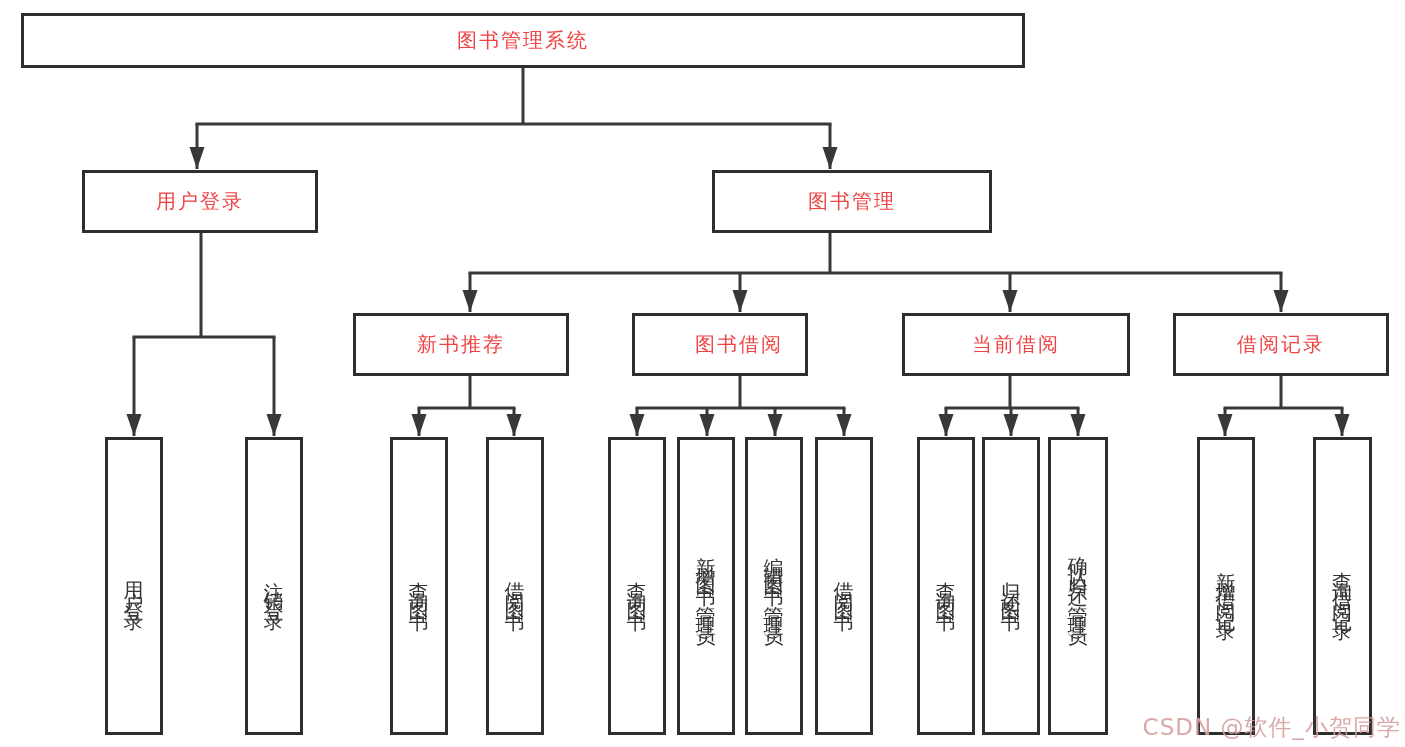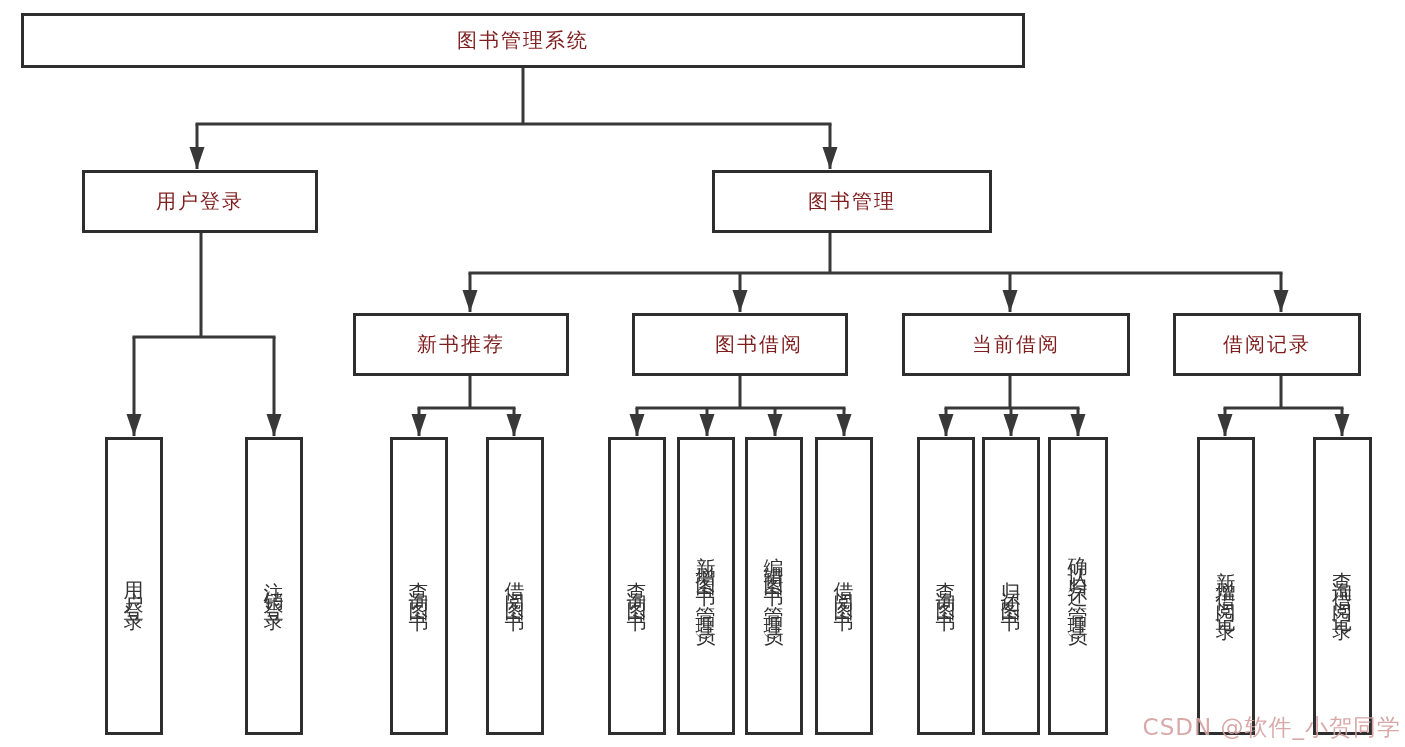"图书管理系统" .box { color: #7f1d1d -> #ef4444 }
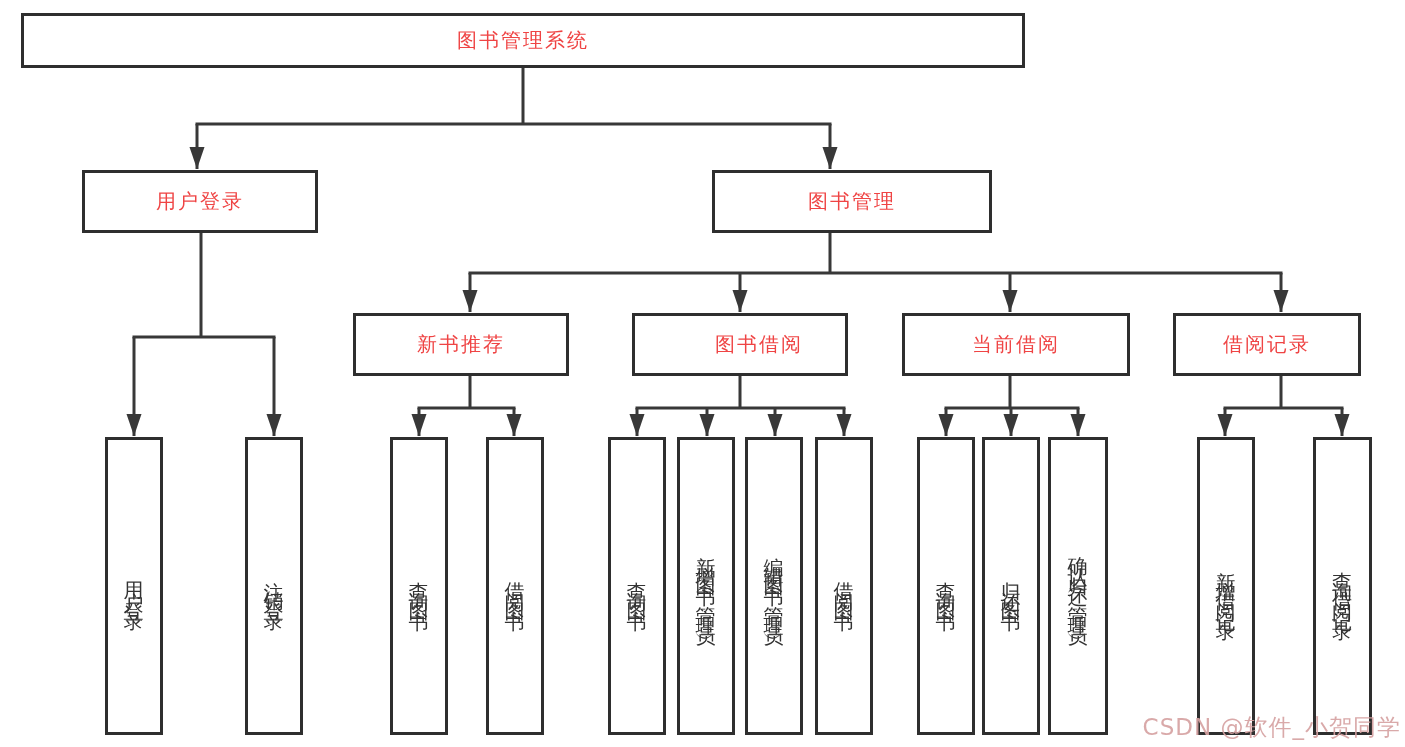"图书借阅" .book-borrow { width: 216px -> 176px }
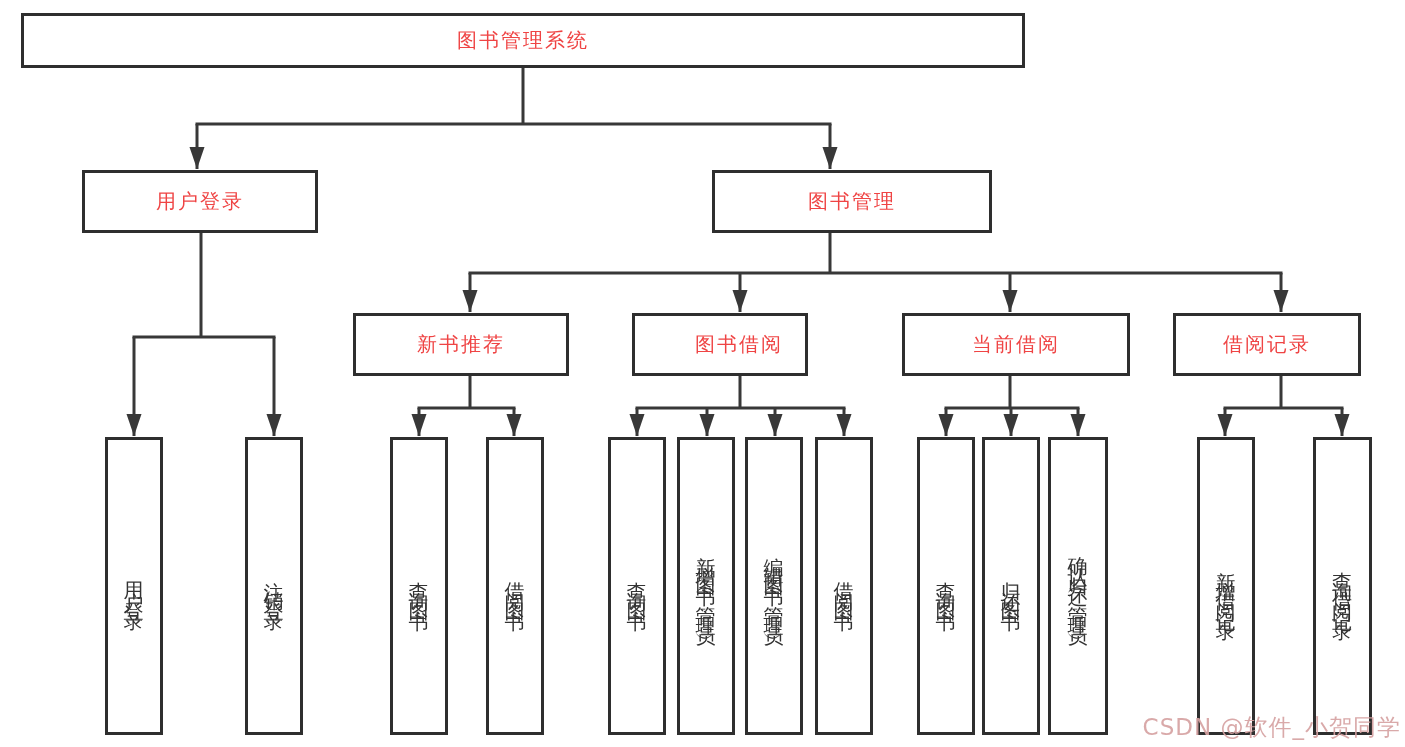"借阅记录" .borrow-record { width: 188px -> 216px }
